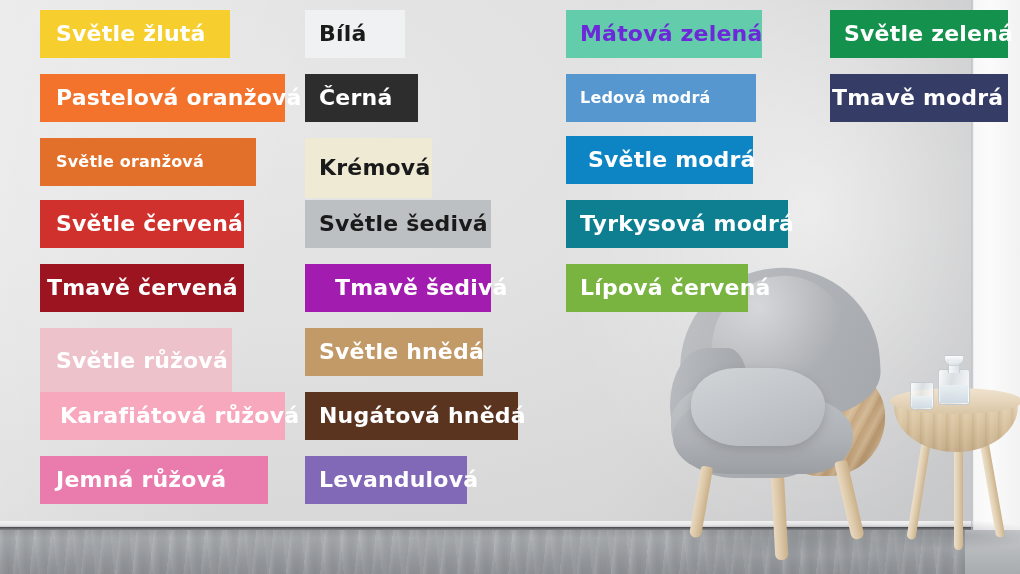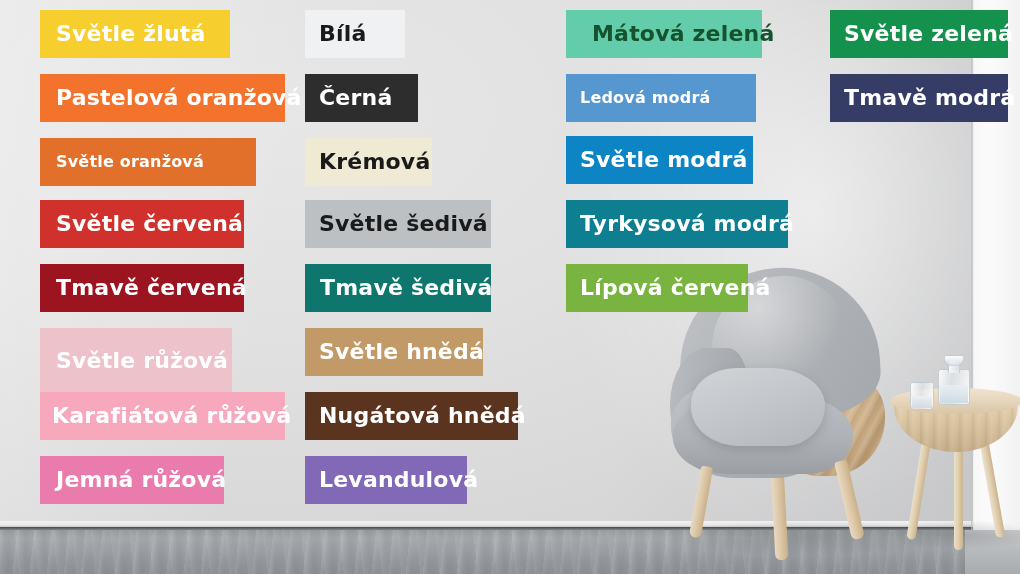"Mátová zelená" div.label { color: #14532d -> #6d28d9; padding-left: 26px -> 14px }
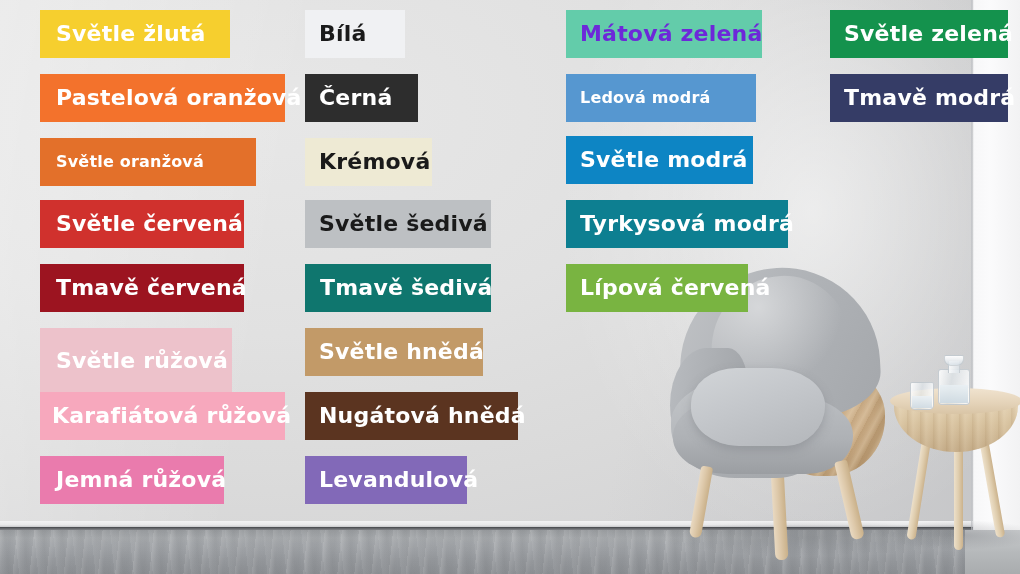"Tmavě modrá" div.label { padding-left: 14px -> 2px }
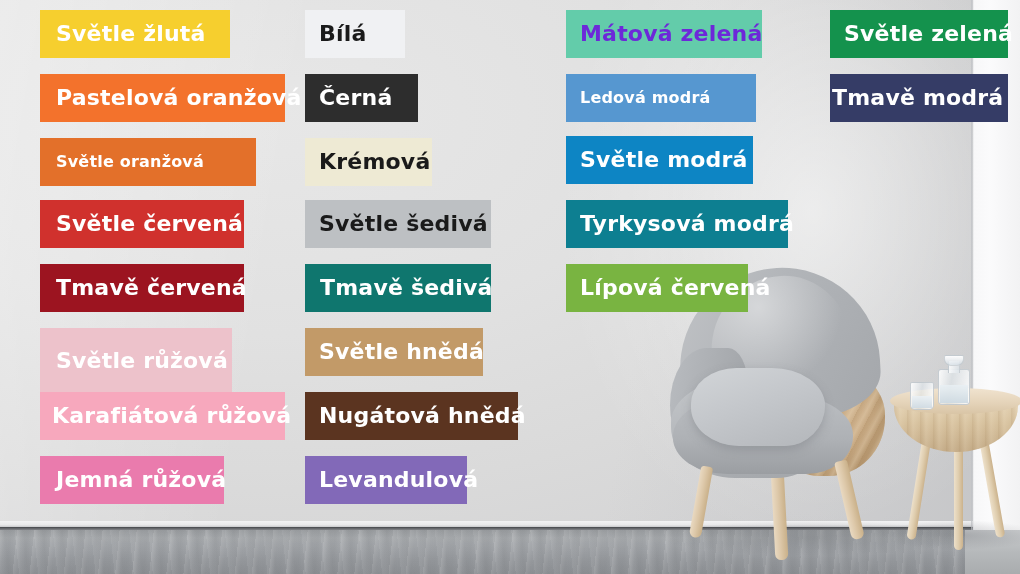"Krémová" div.label { height: 48px -> 60px }
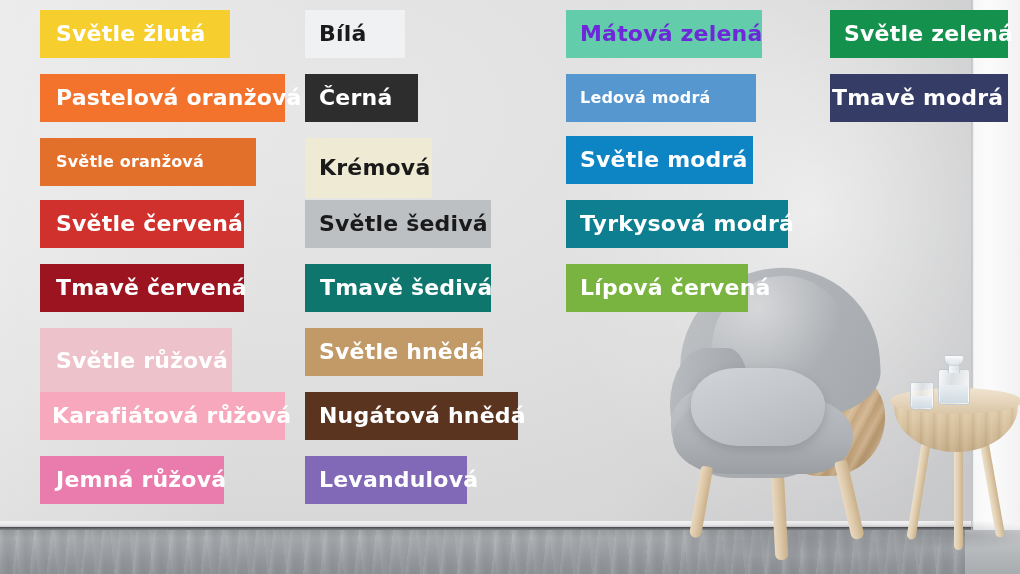"Světle modrá" div.label { padding-left: 14px -> 22px }
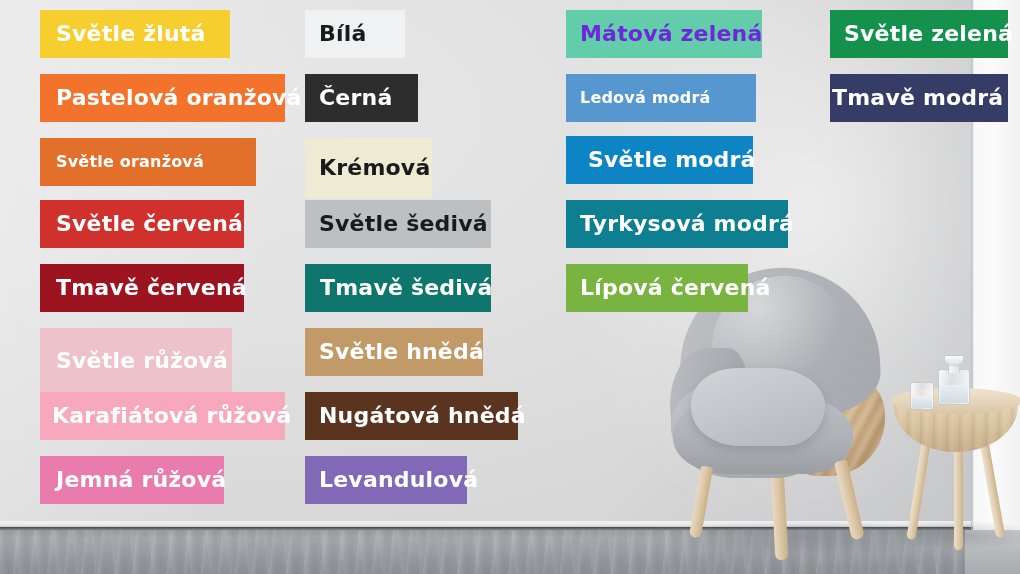"Tmavě červená" div.label { padding-left: 16px -> 7px }
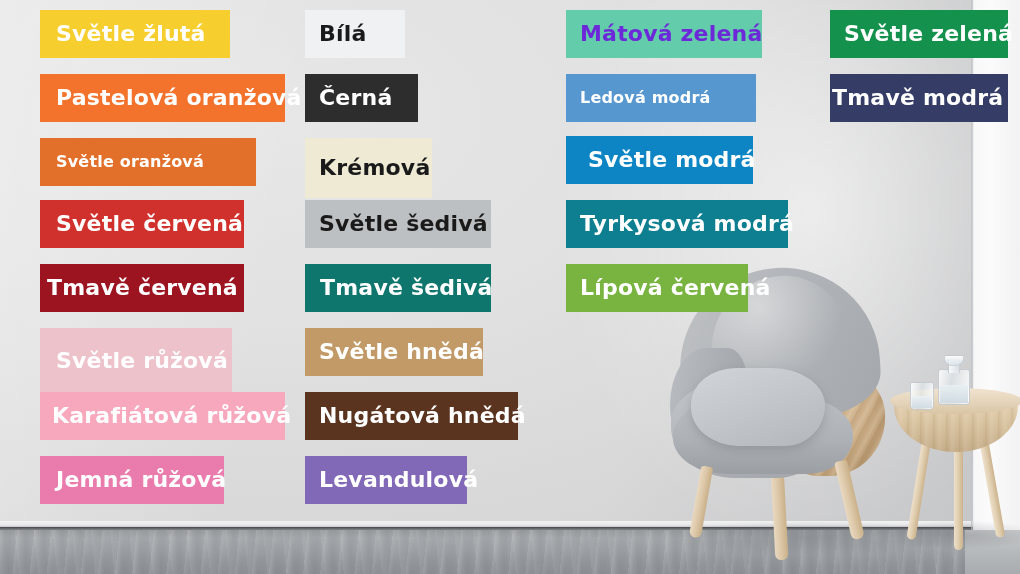"Tmavě šedivá" div.label { background: #0f766e -> #a21caf; padding-left: 15px -> 30px }
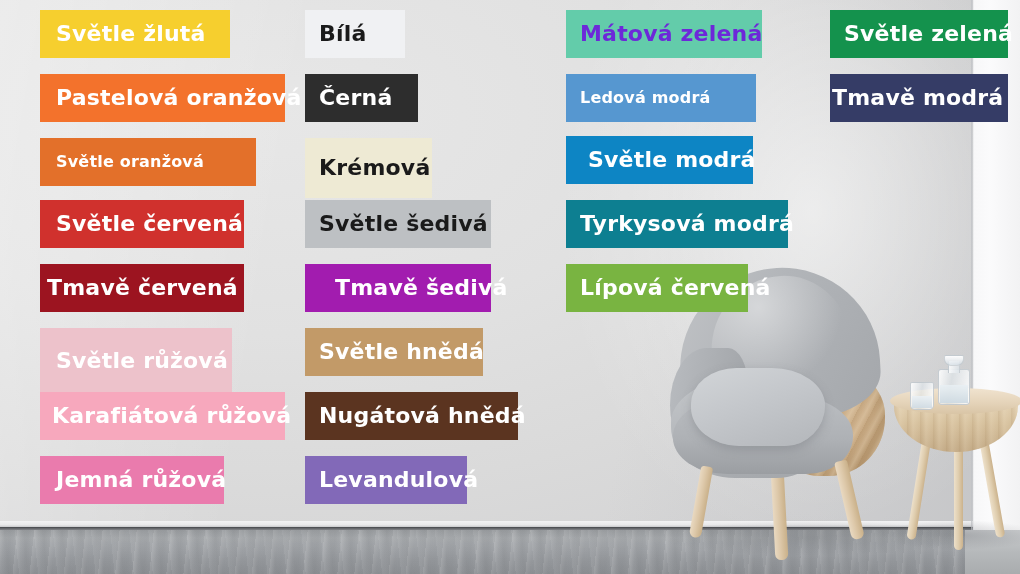"Karafiátová růžová" div.label { padding-left: 12px -> 20px }
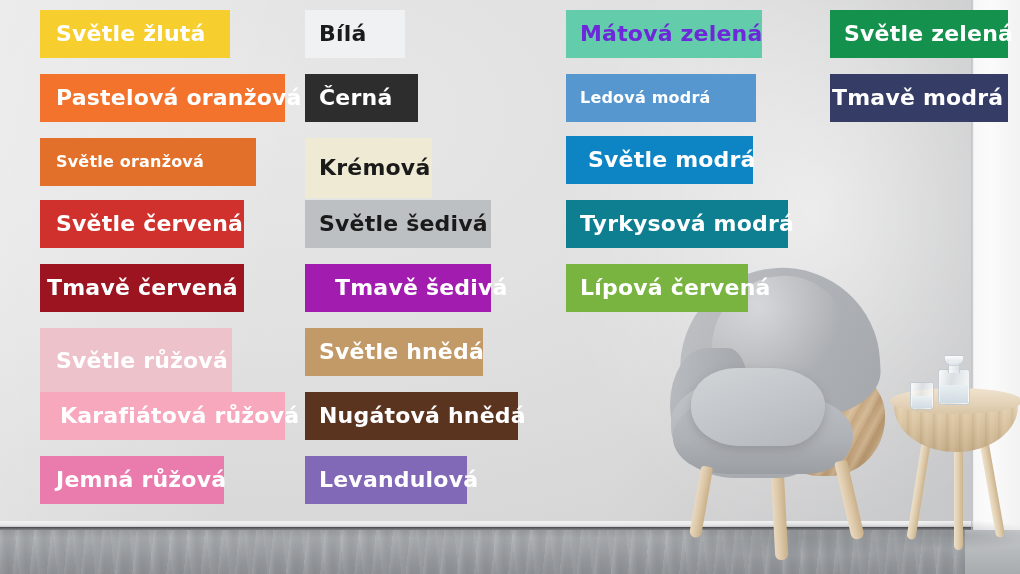"Jemná růžová" div.label { width: 184px -> 228px }
